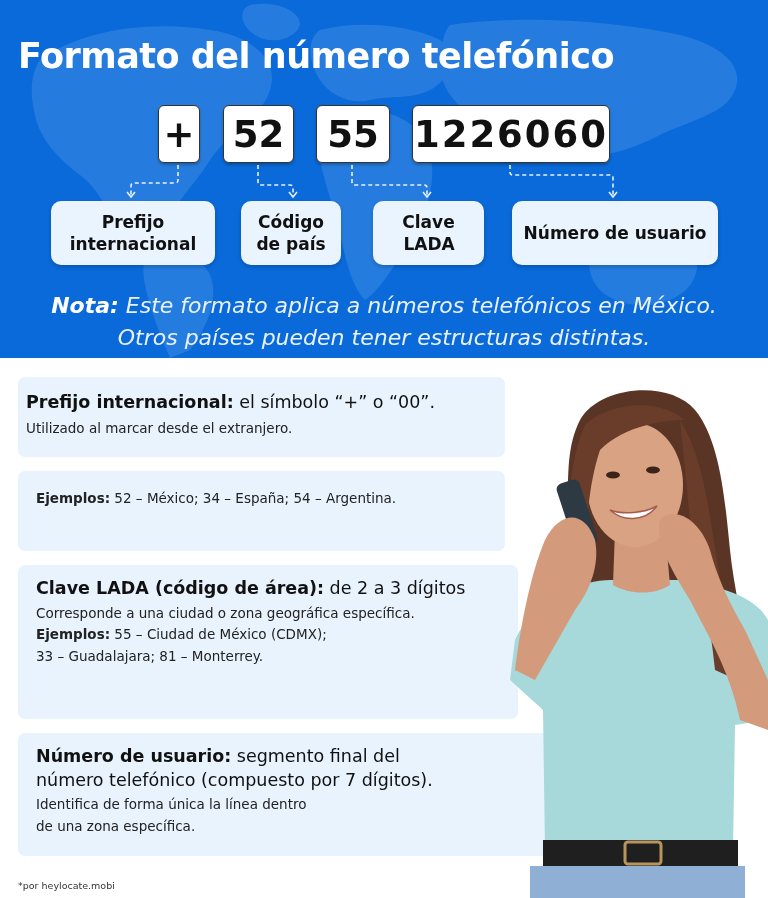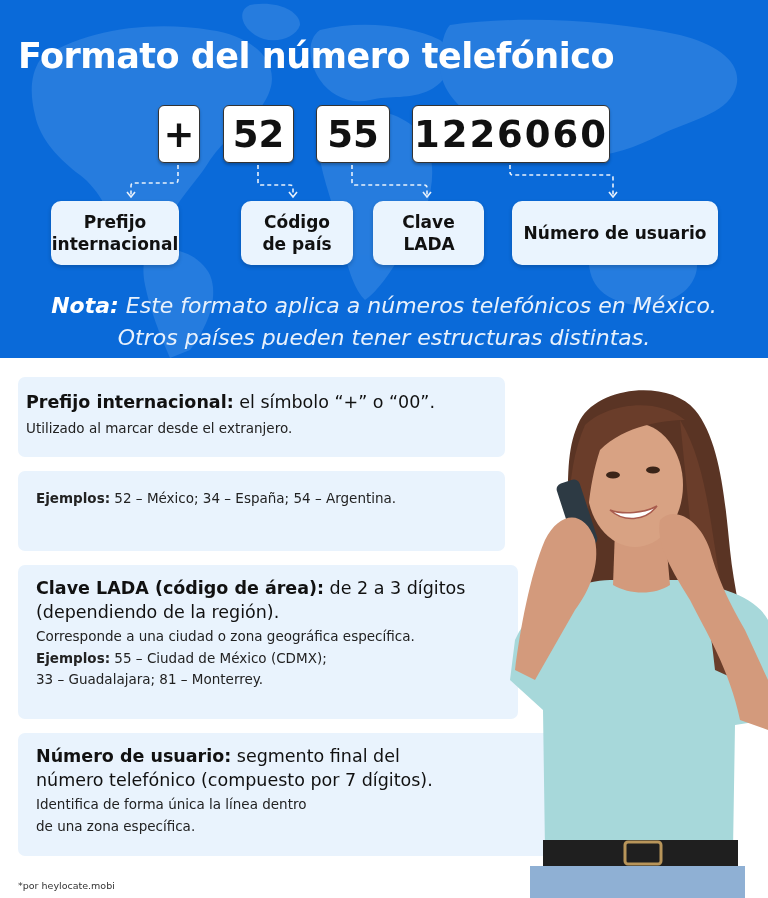"Prefijo" div.label-box { width: 128px -> 164px }
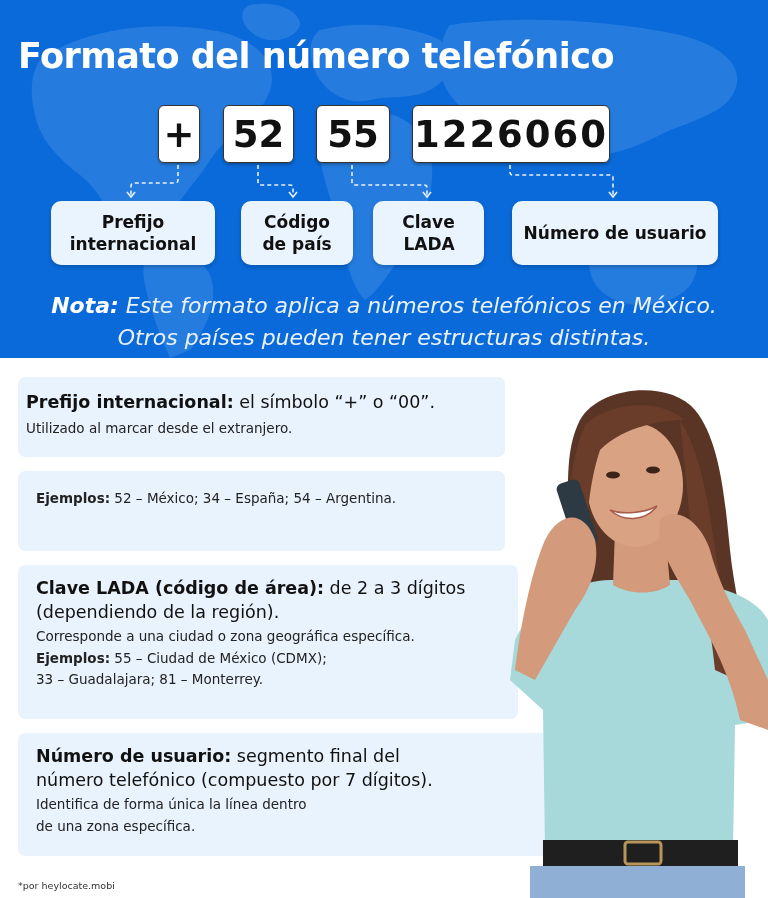"Código" div.label-box { width: 112px -> 100px }
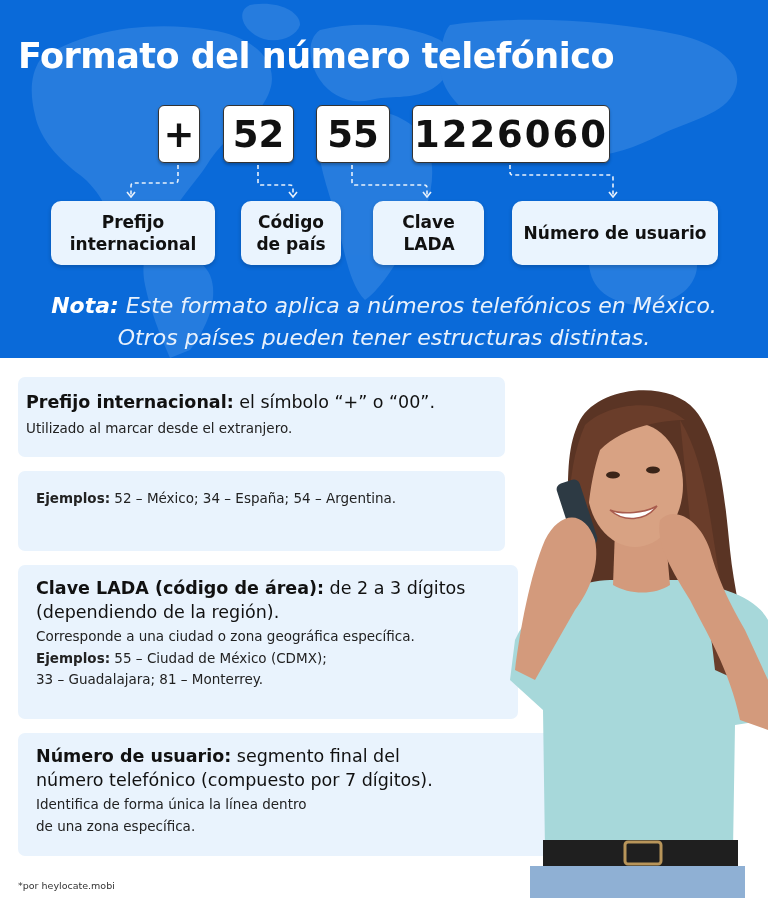"(dependiendo de la región)." div.h { html: <div>(dependiendo de la región).</div> -> none }
